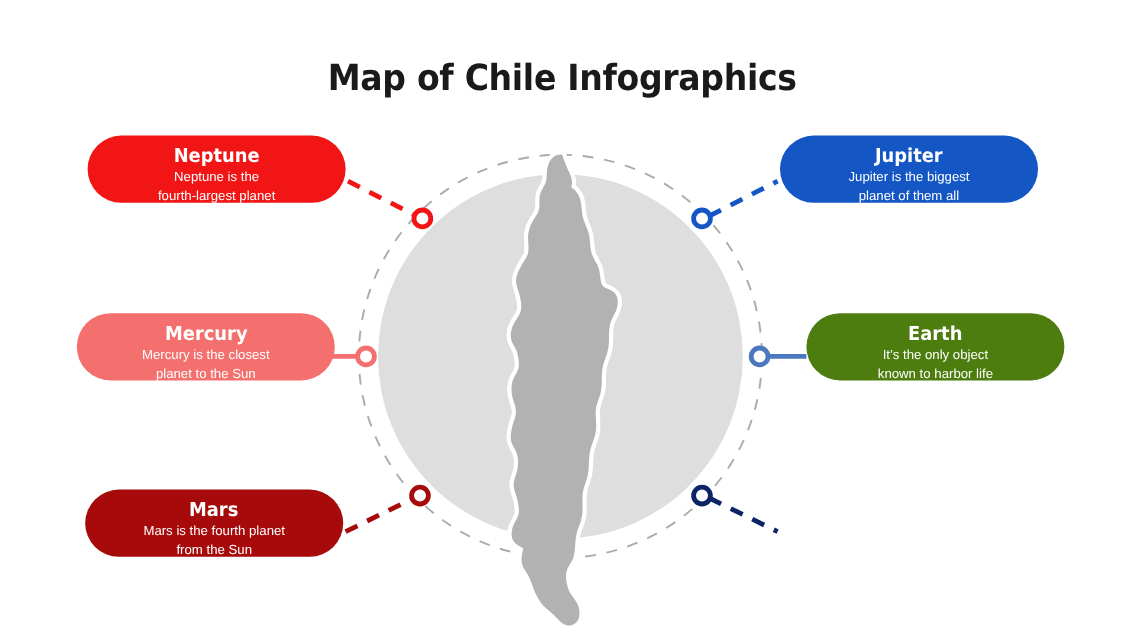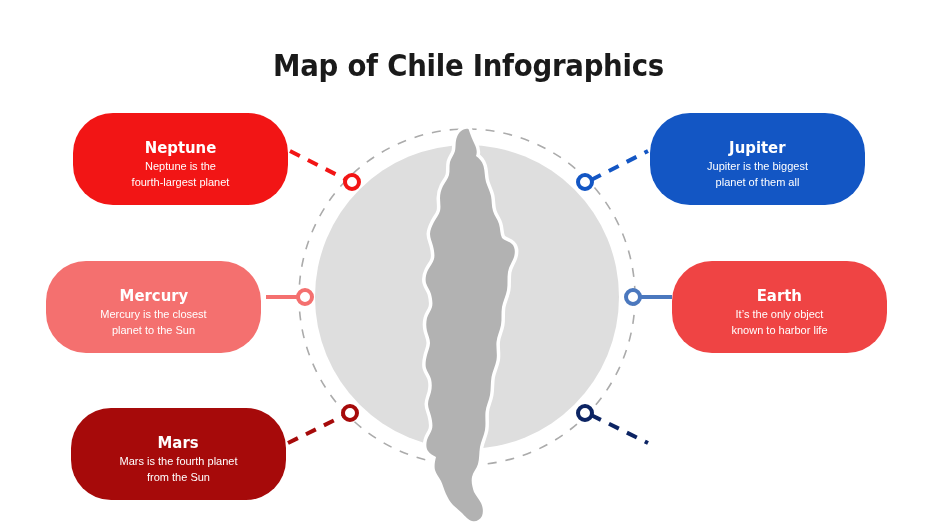"Neptune" .card { height: 92px -> 56px }
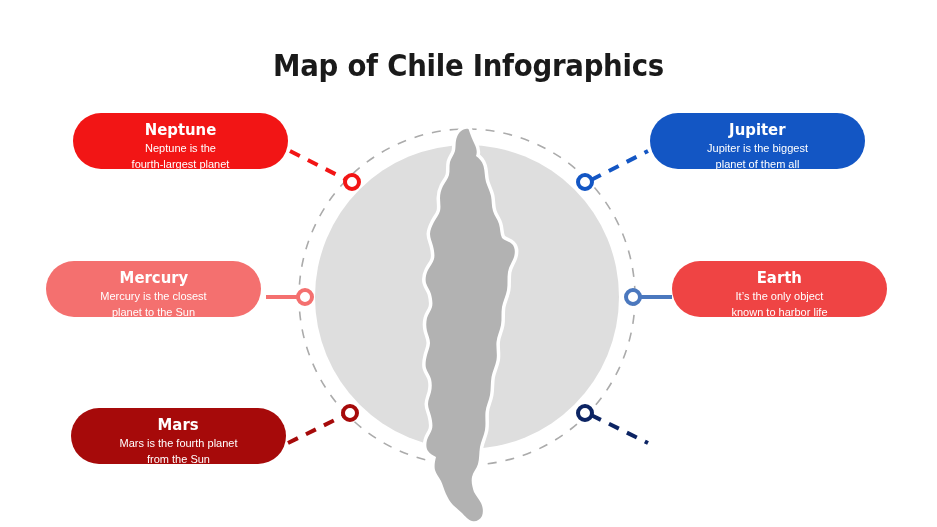"Mercury" #card-mercury { left: 46px -> 64px }
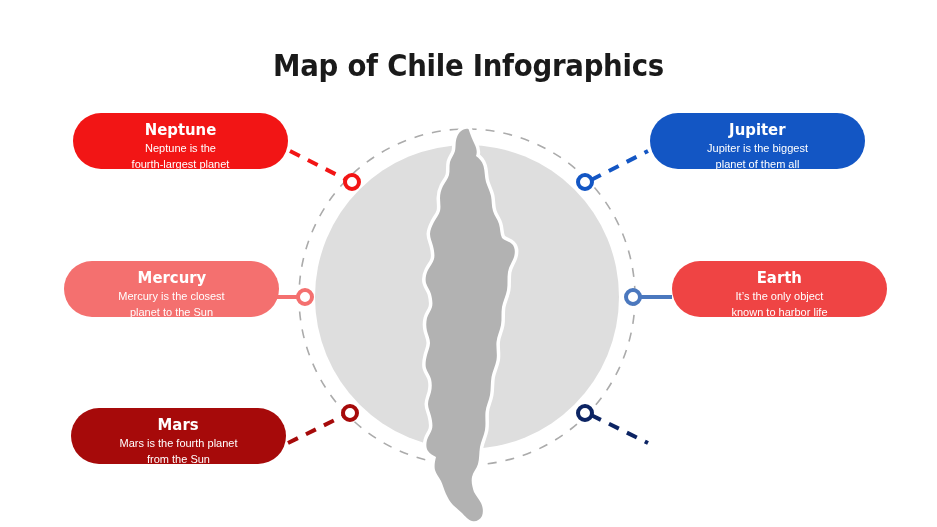"Earth" div.card { background-color: #ef4444 -> #4d7c0f }
